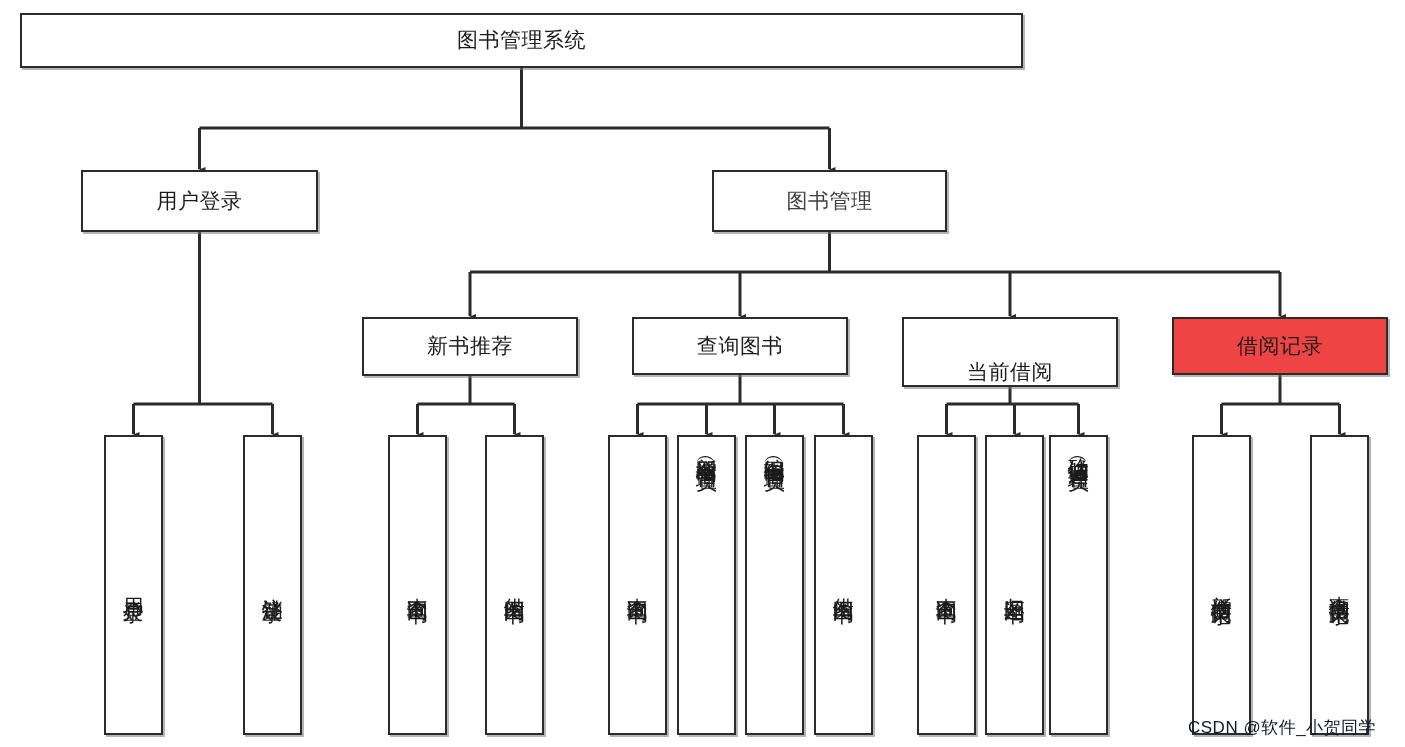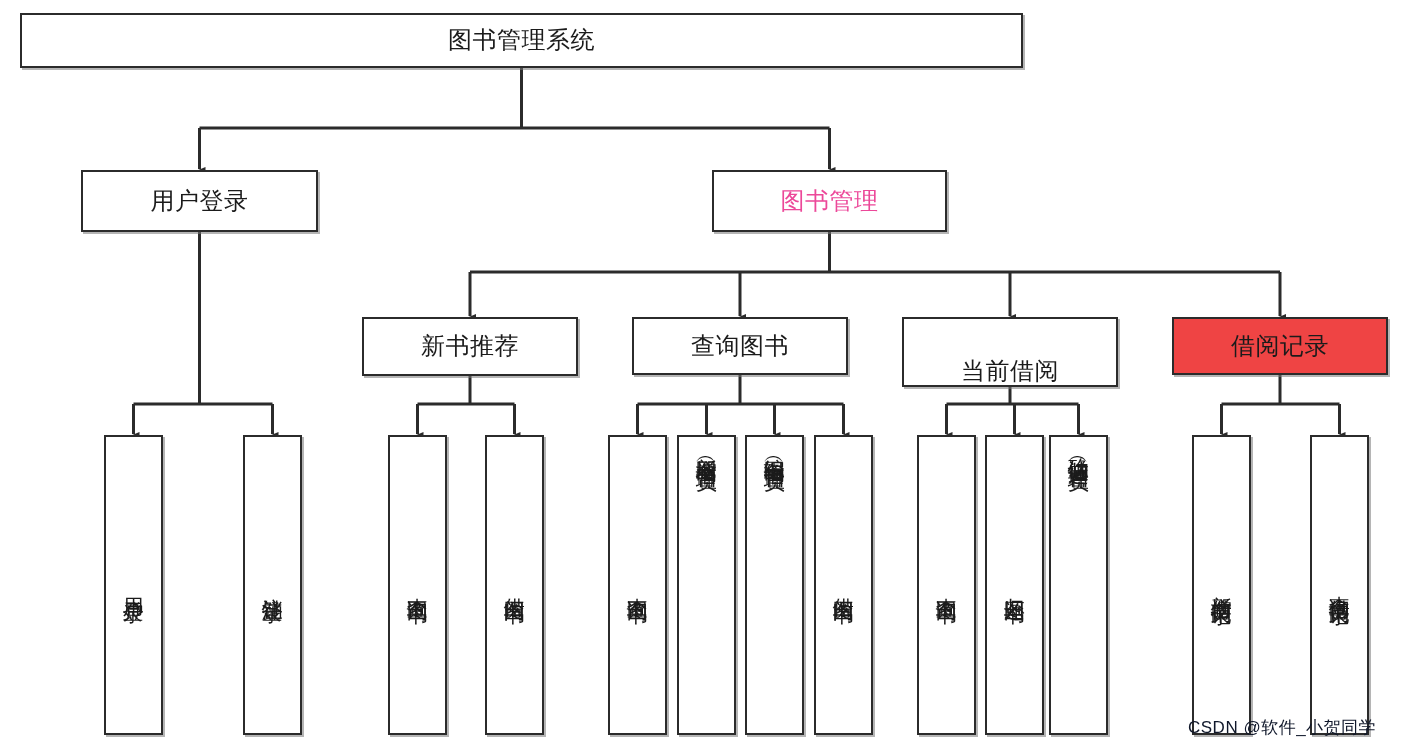"图书管理系统" .node-label { font-size: 24px -> 21px }
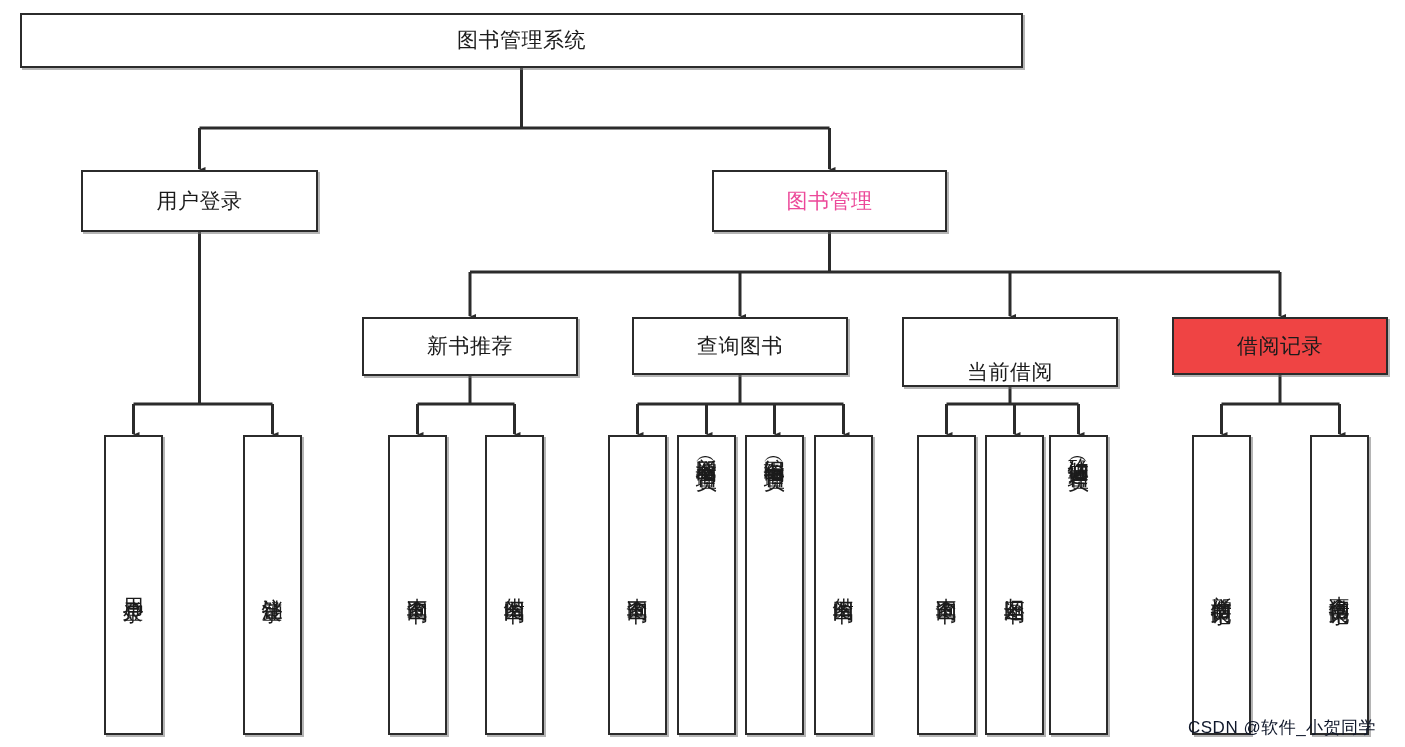"图书管理" span.node-label { color: #ec4899 -> #404040 }
